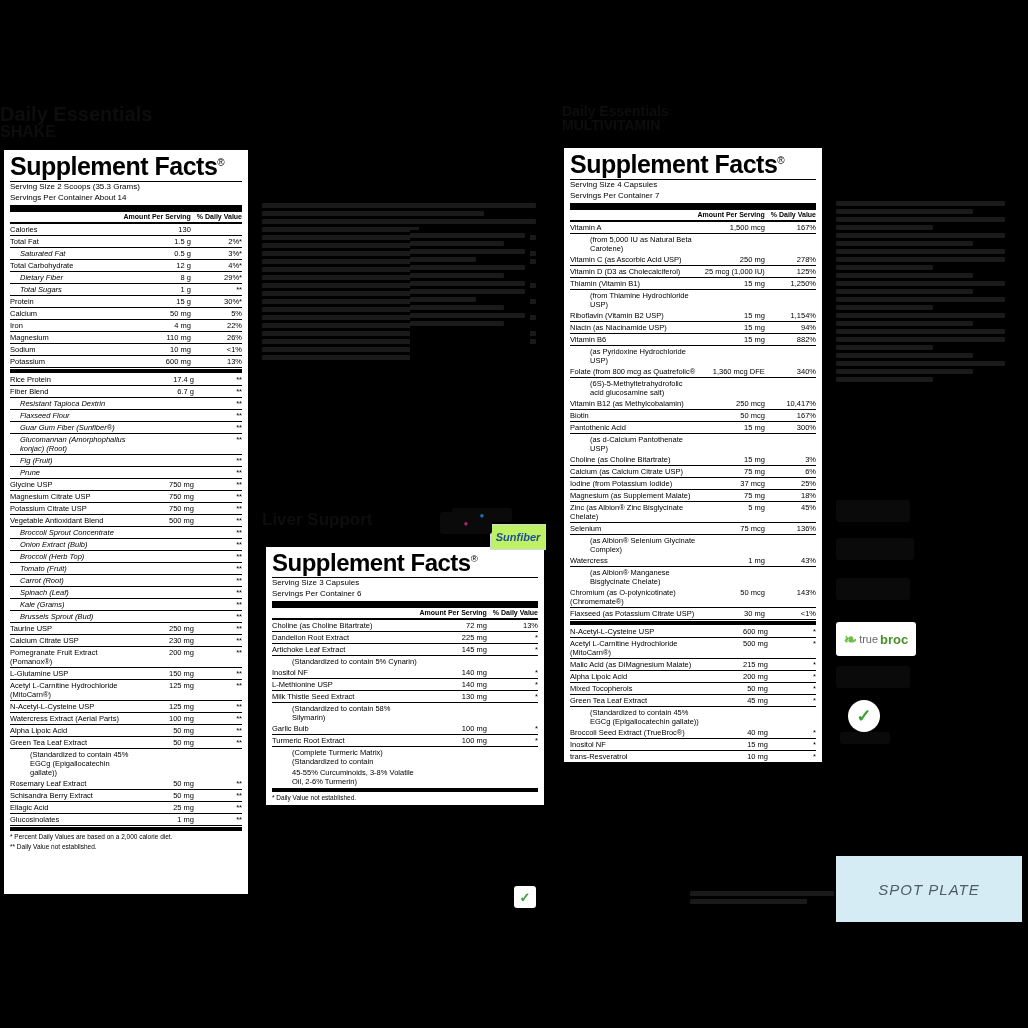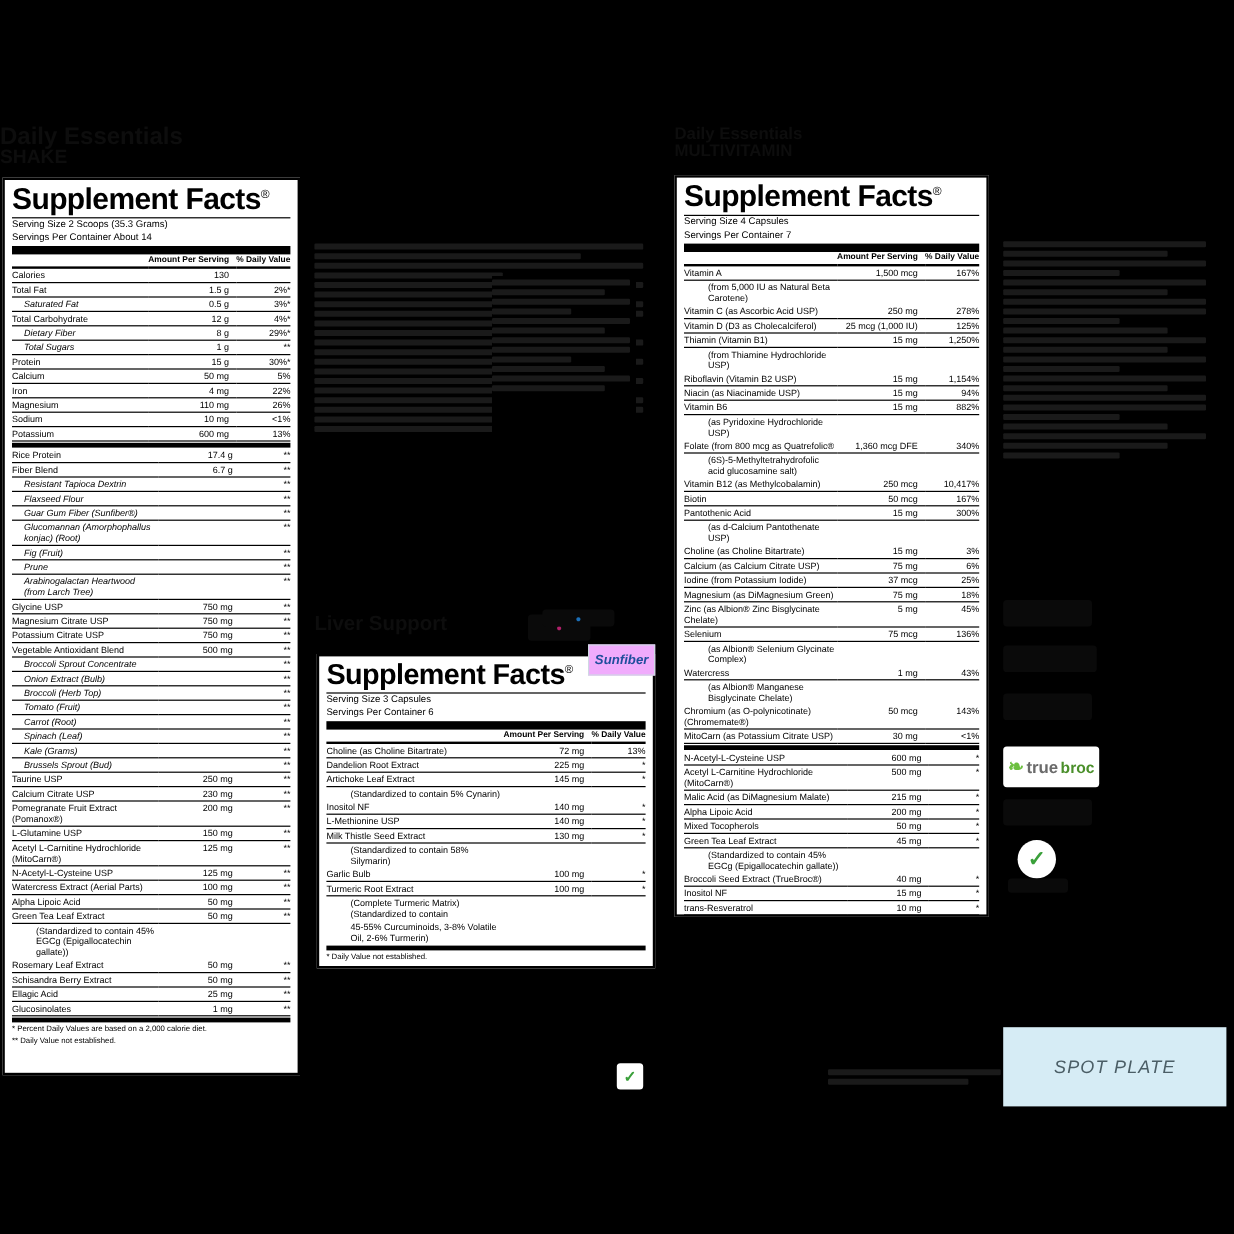"Arabinogalactan Heartwood (from Larch" tr { html: <tr> <td>Arabinogalactan Heartwood (from Larch Tree)</td> <td></td> <td>**</td> </tr> -> none }
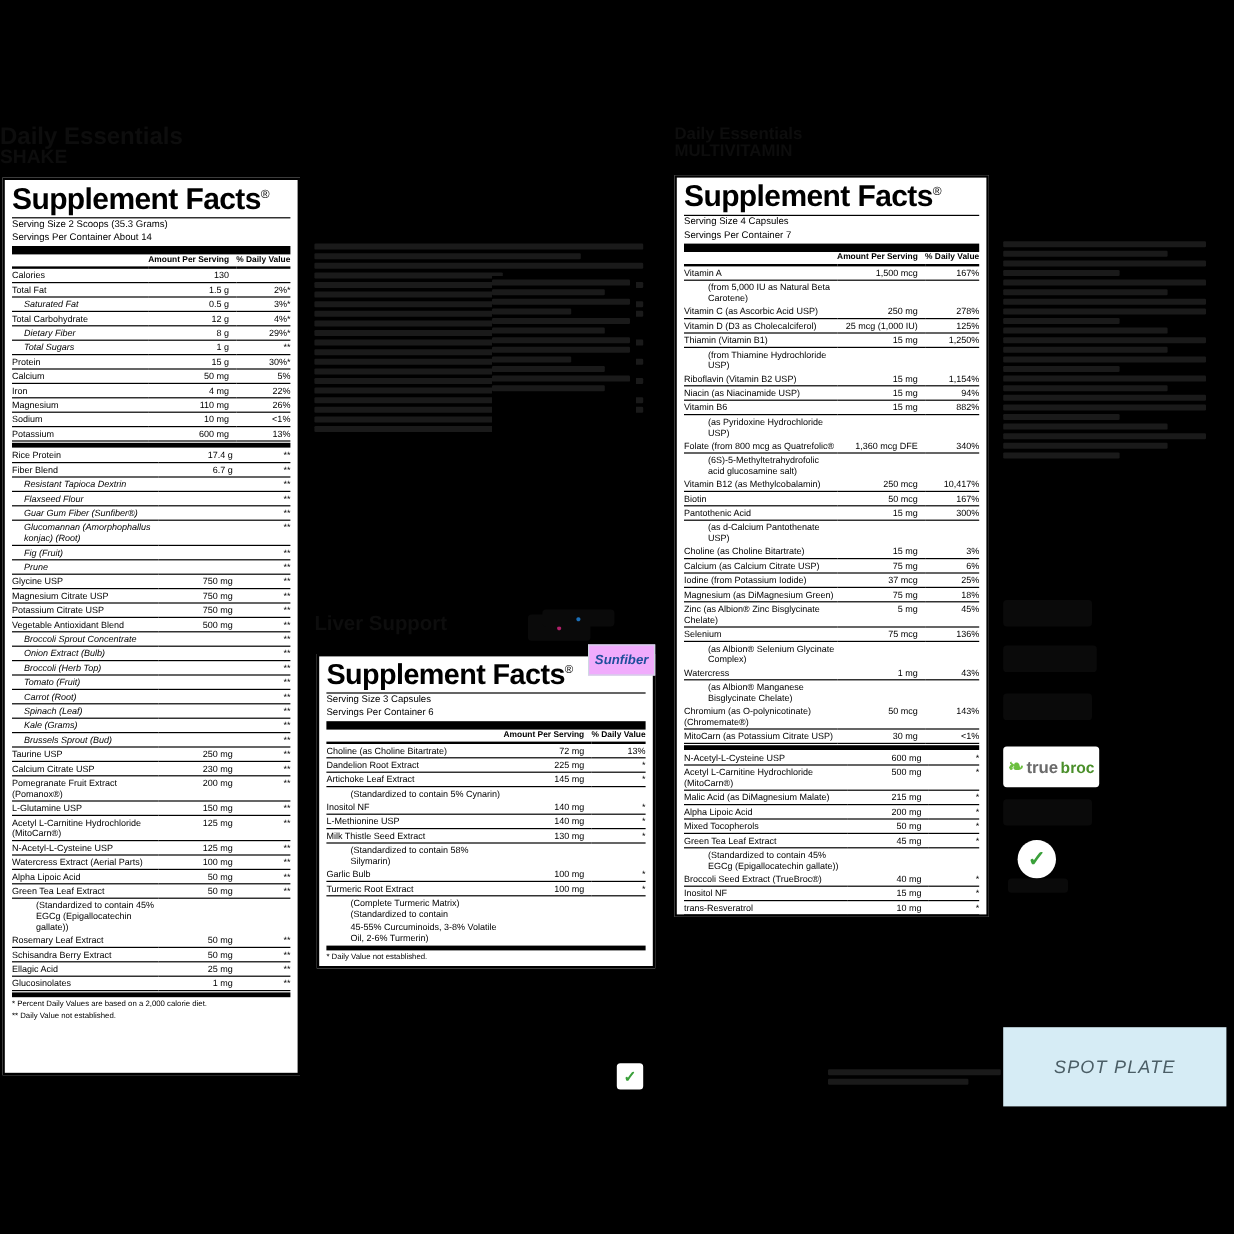"Magnesium (as DiMagnesium Green)" td { text: DiMagnesium Green -> Supplement Malate }
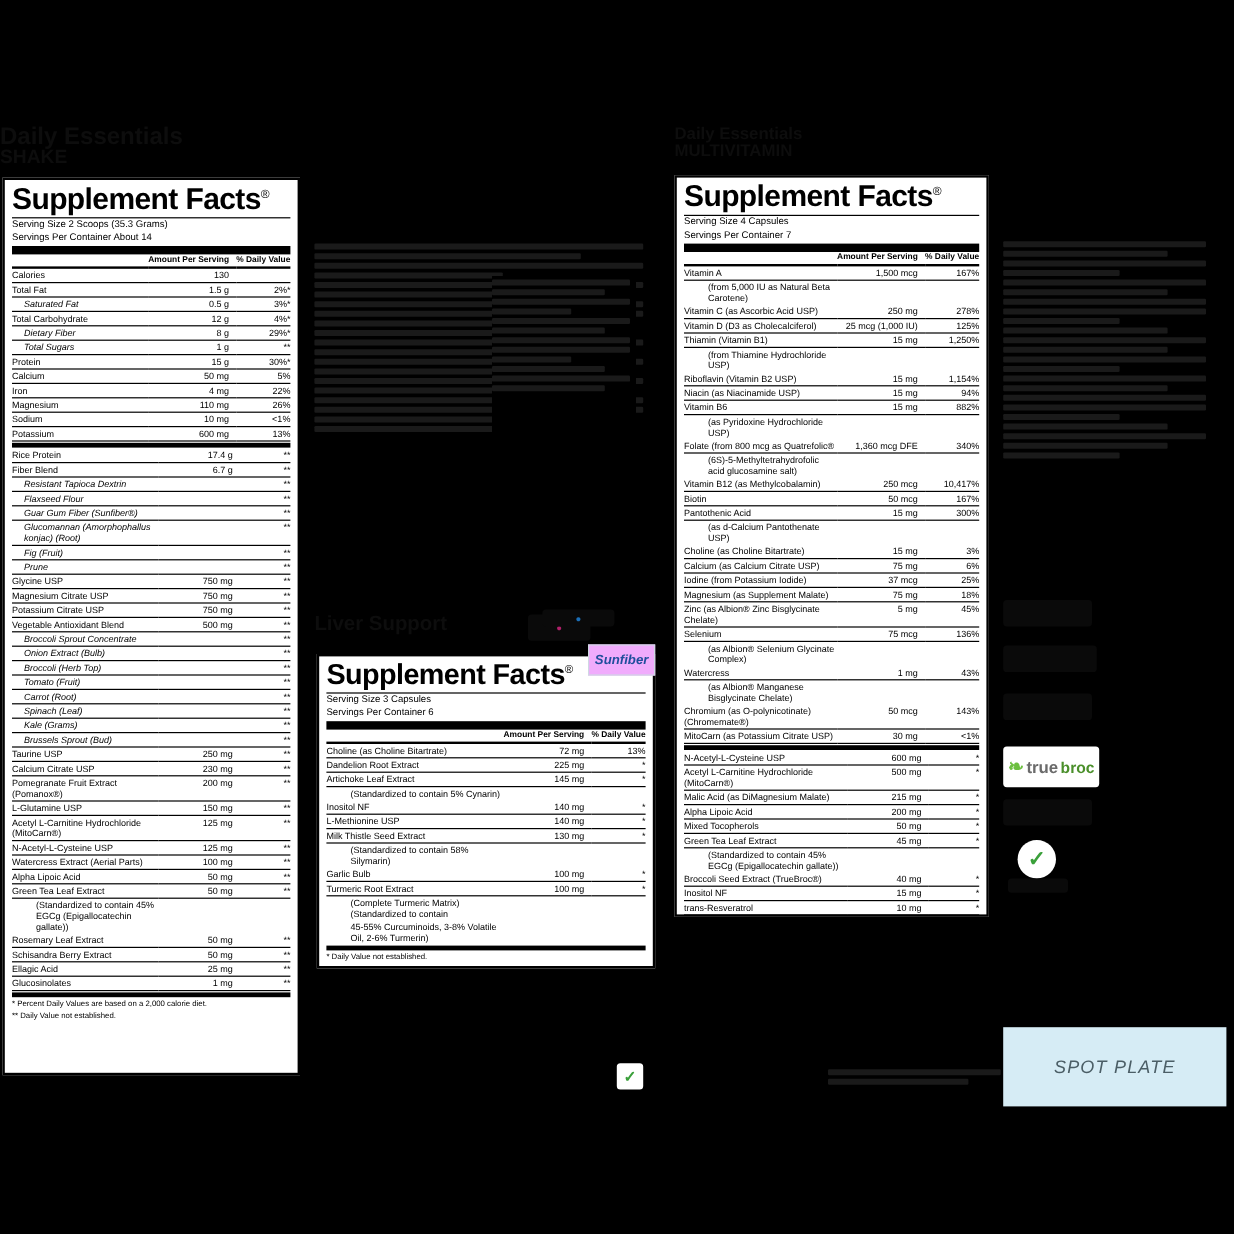"Sunfiber" .sunfiber { background: #f0abfc -> #bef264; margin-top: 13px -> none }
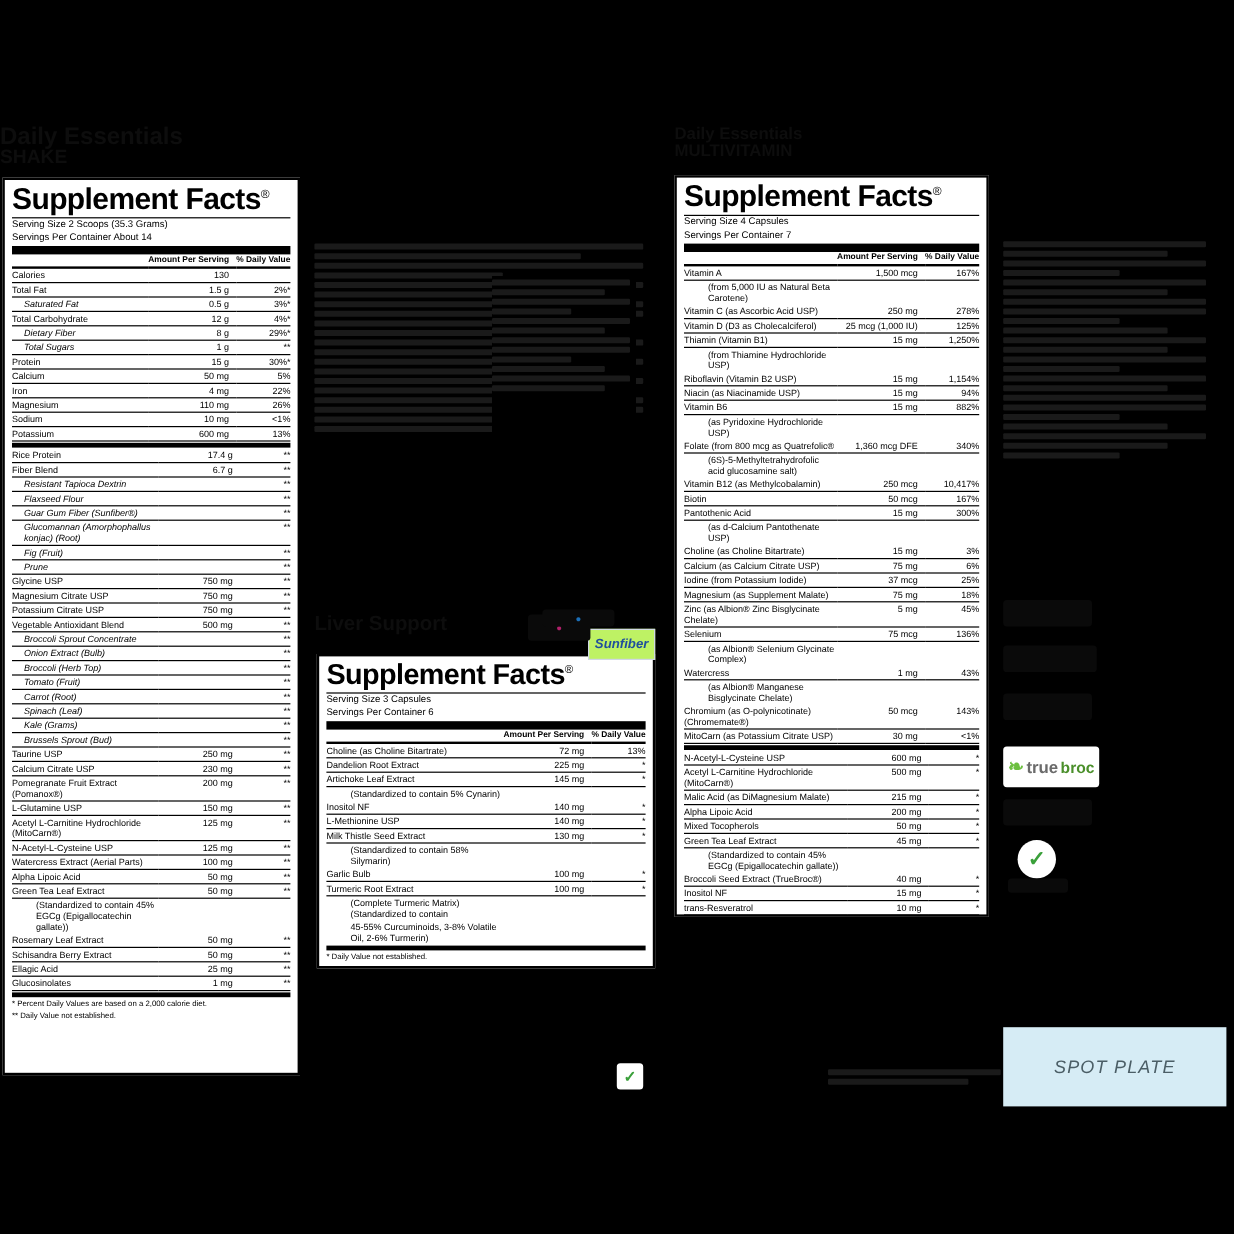"MitoCarn (as Potassium Citrate USP)" td { text: MitoCarn -> Flaxseed }
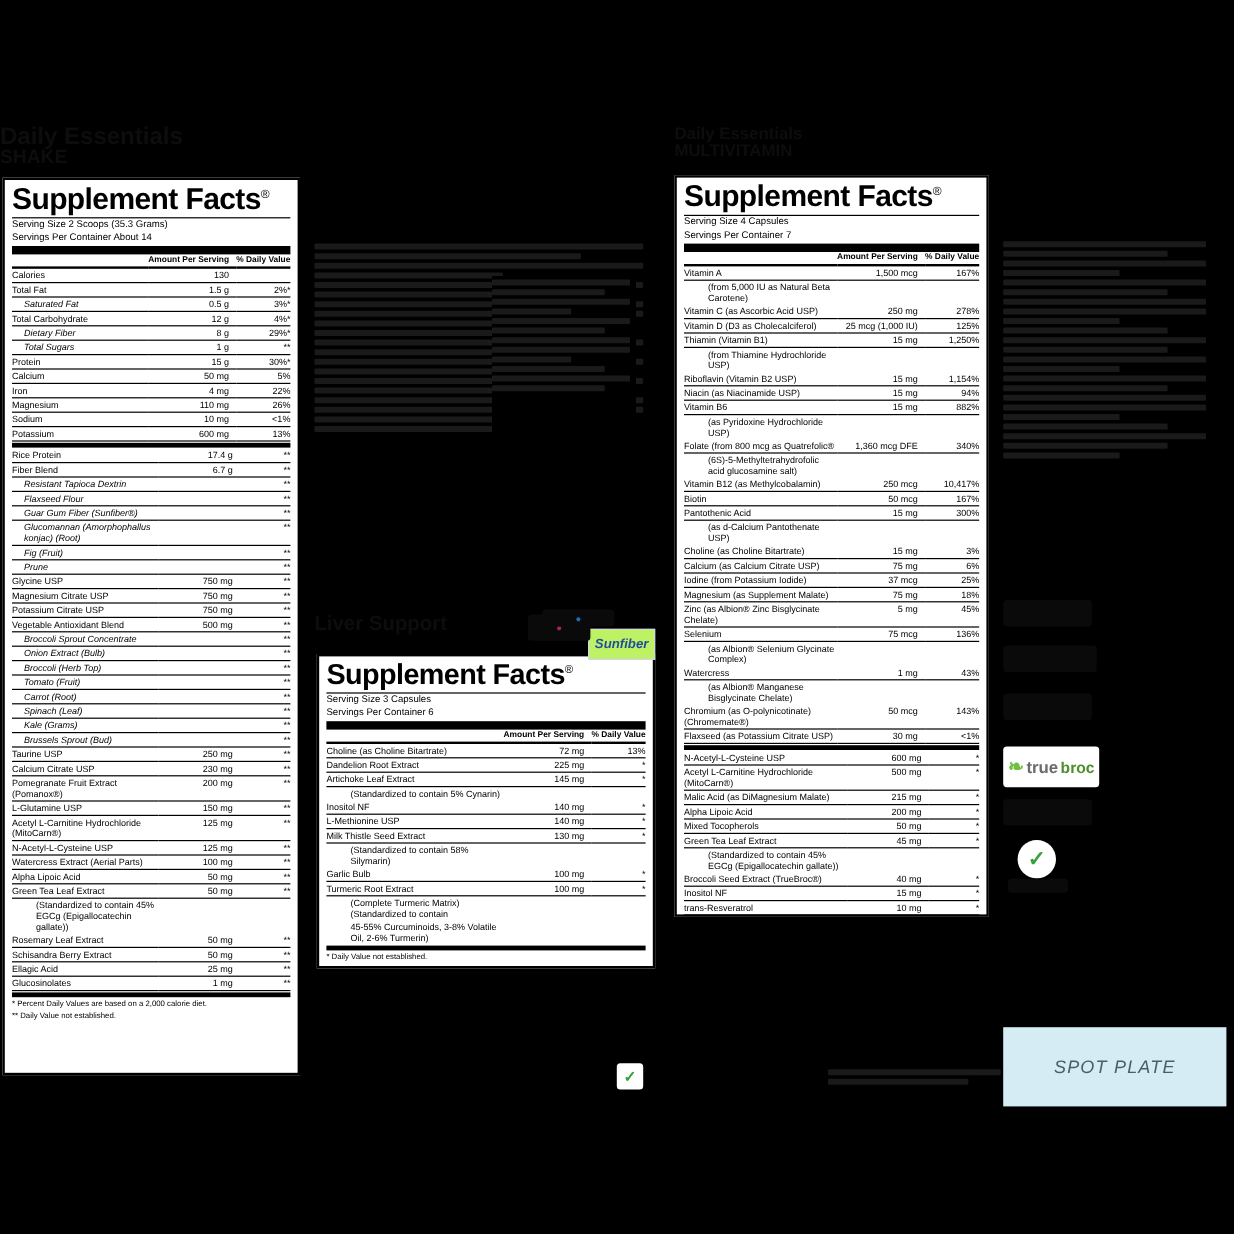"true" span { font-size: 14px -> 11px; font-weight: bold -> normal }
